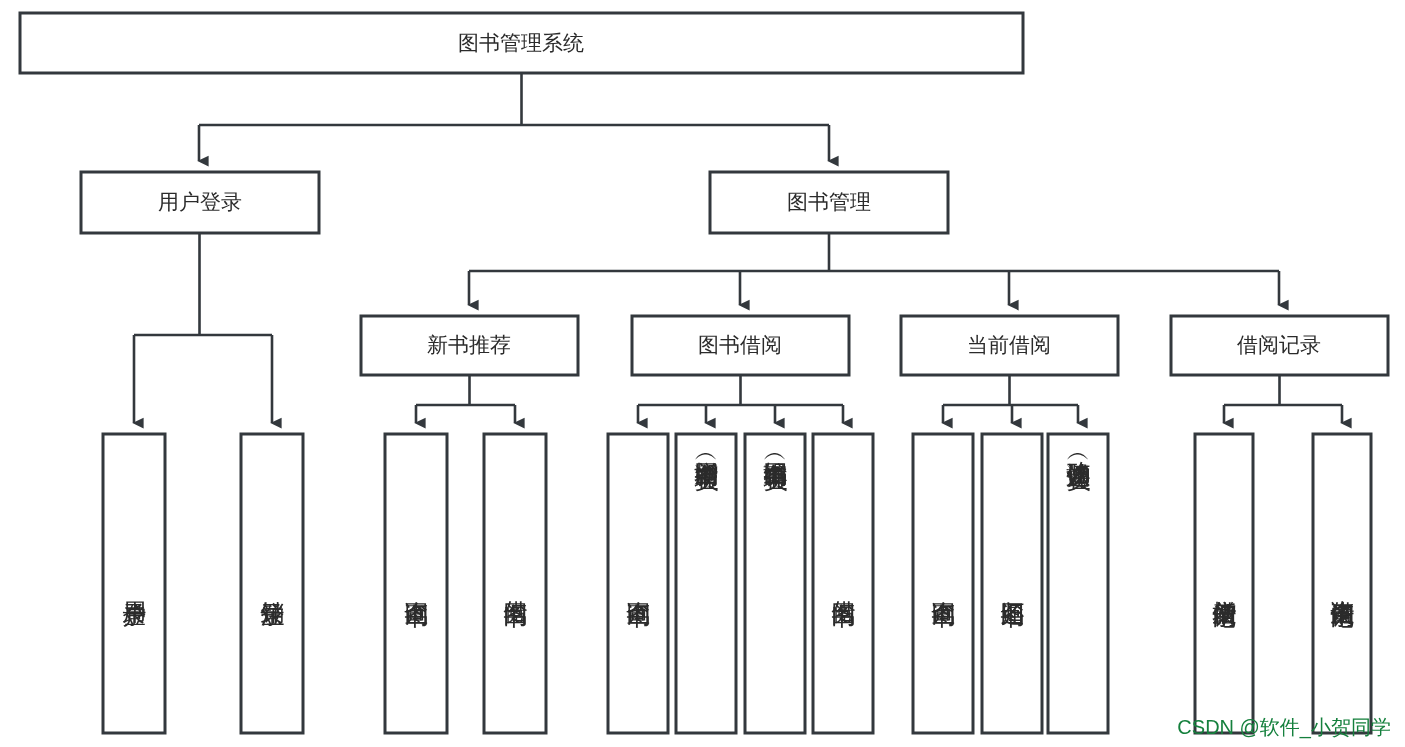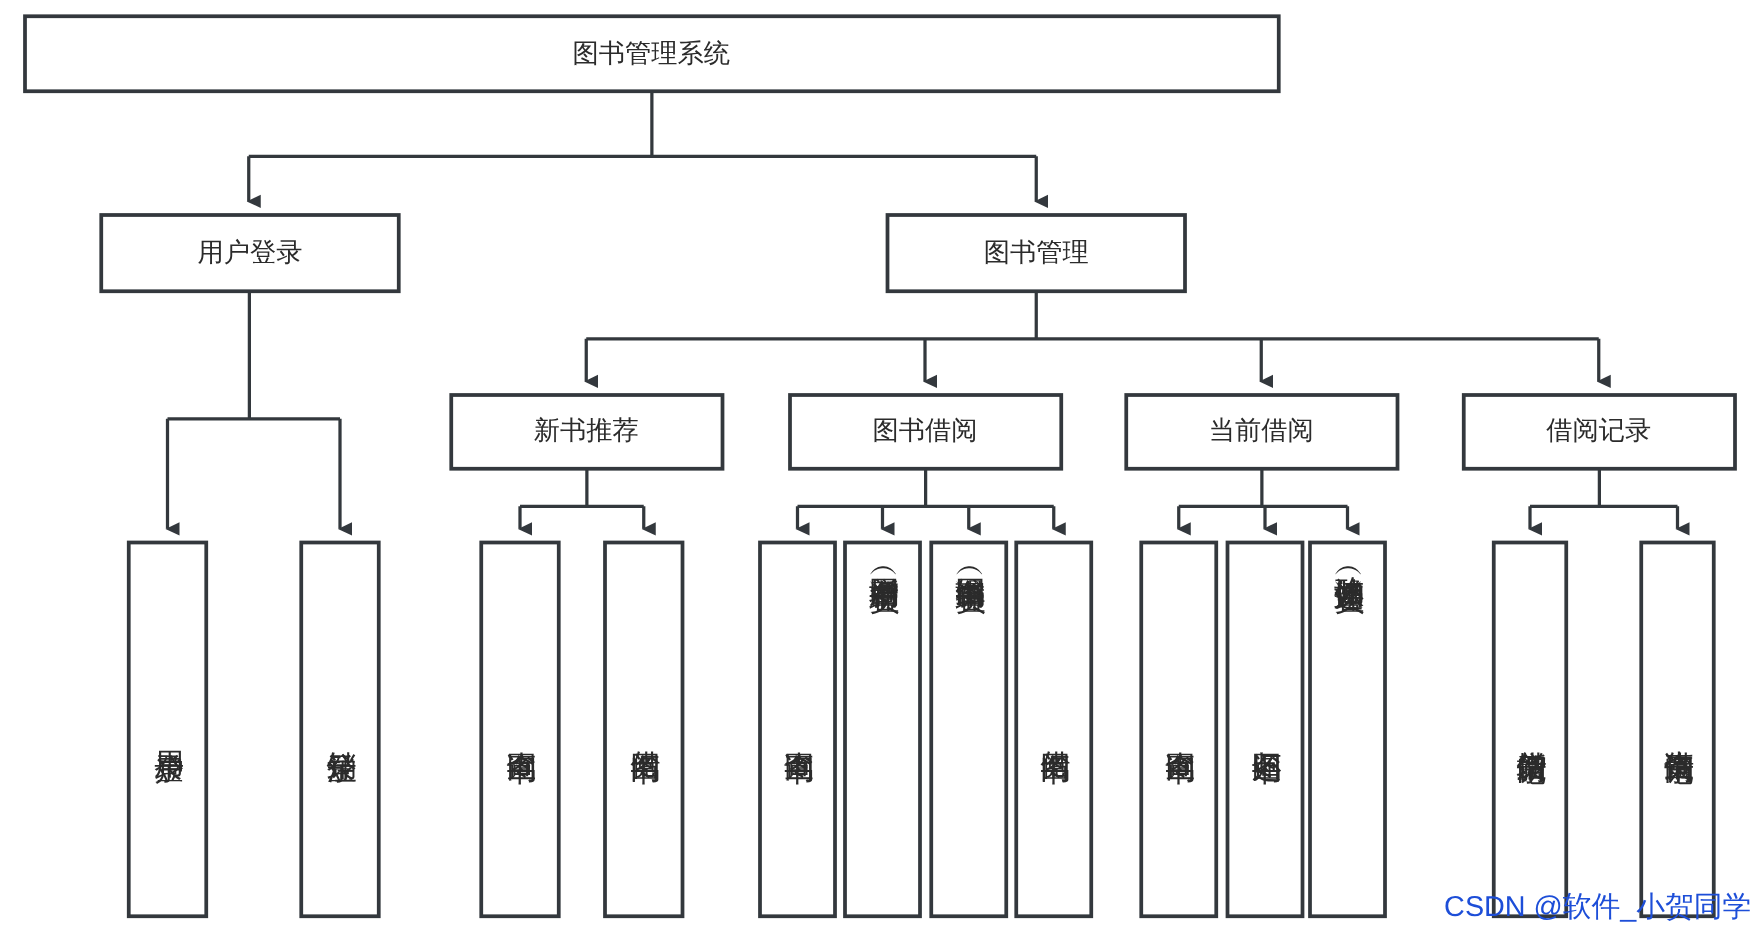"CSDN @软件_小贺同学" .watermark { color: #1d4ed8 -> #15803d; font-size: 23px -> 20px; right: 4px -> 14px }
